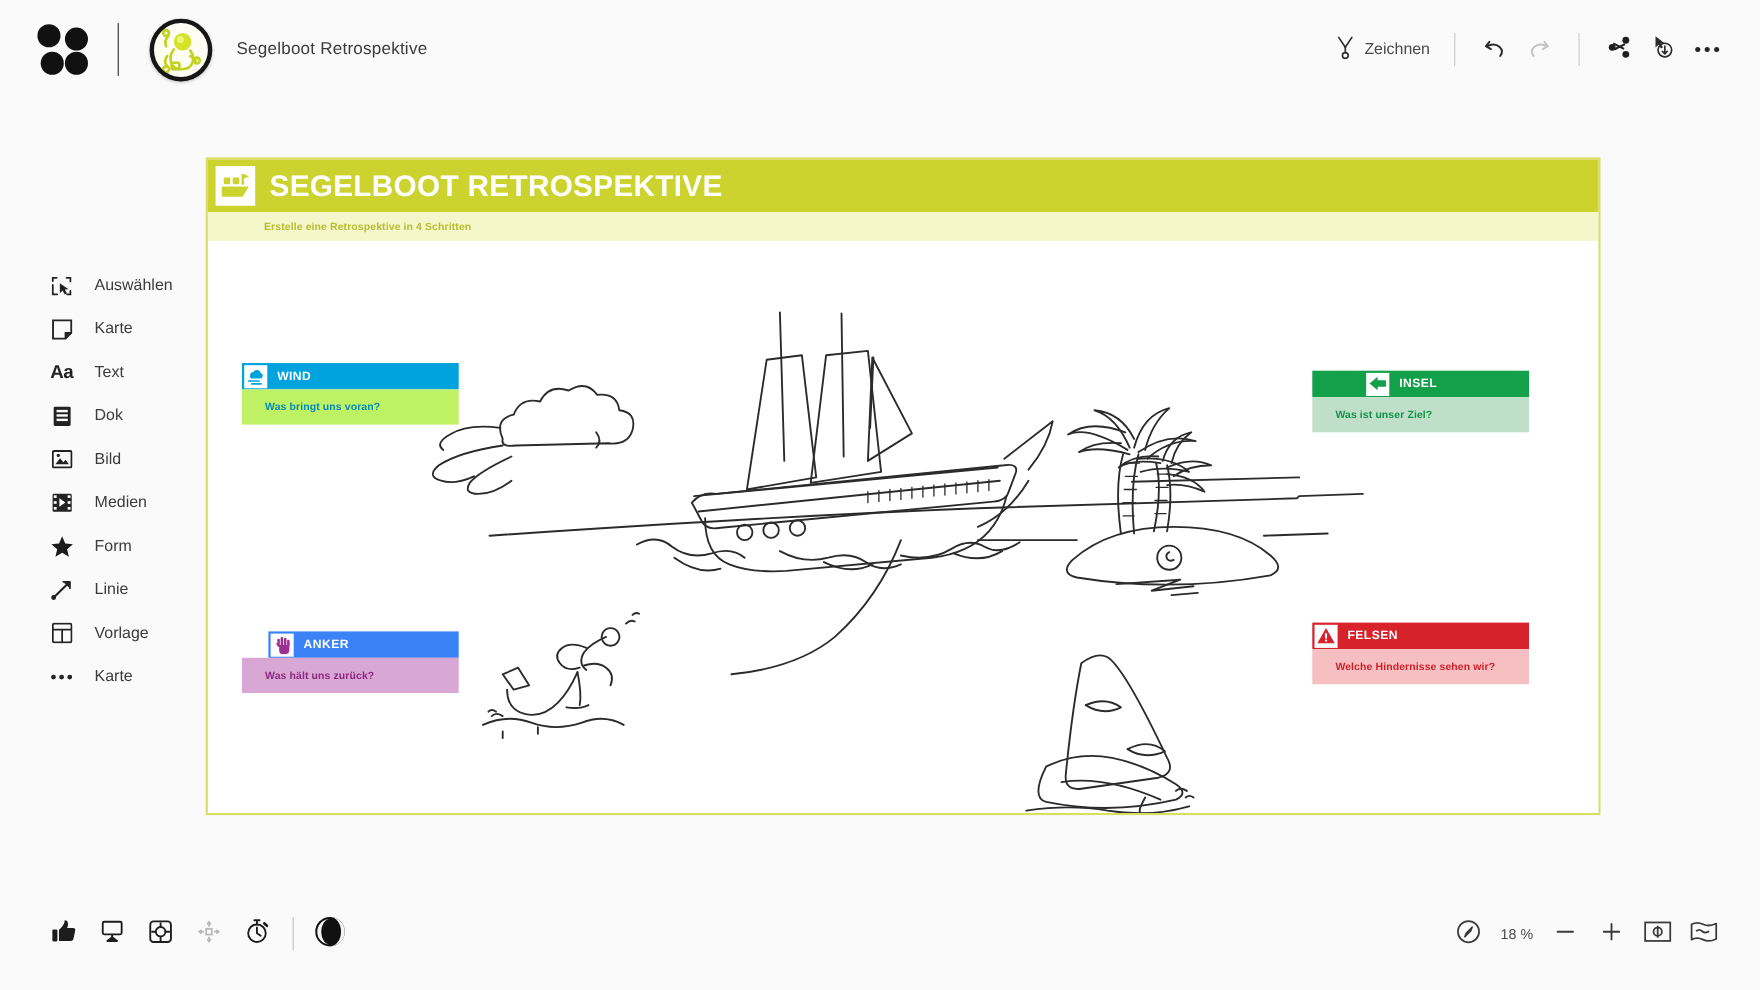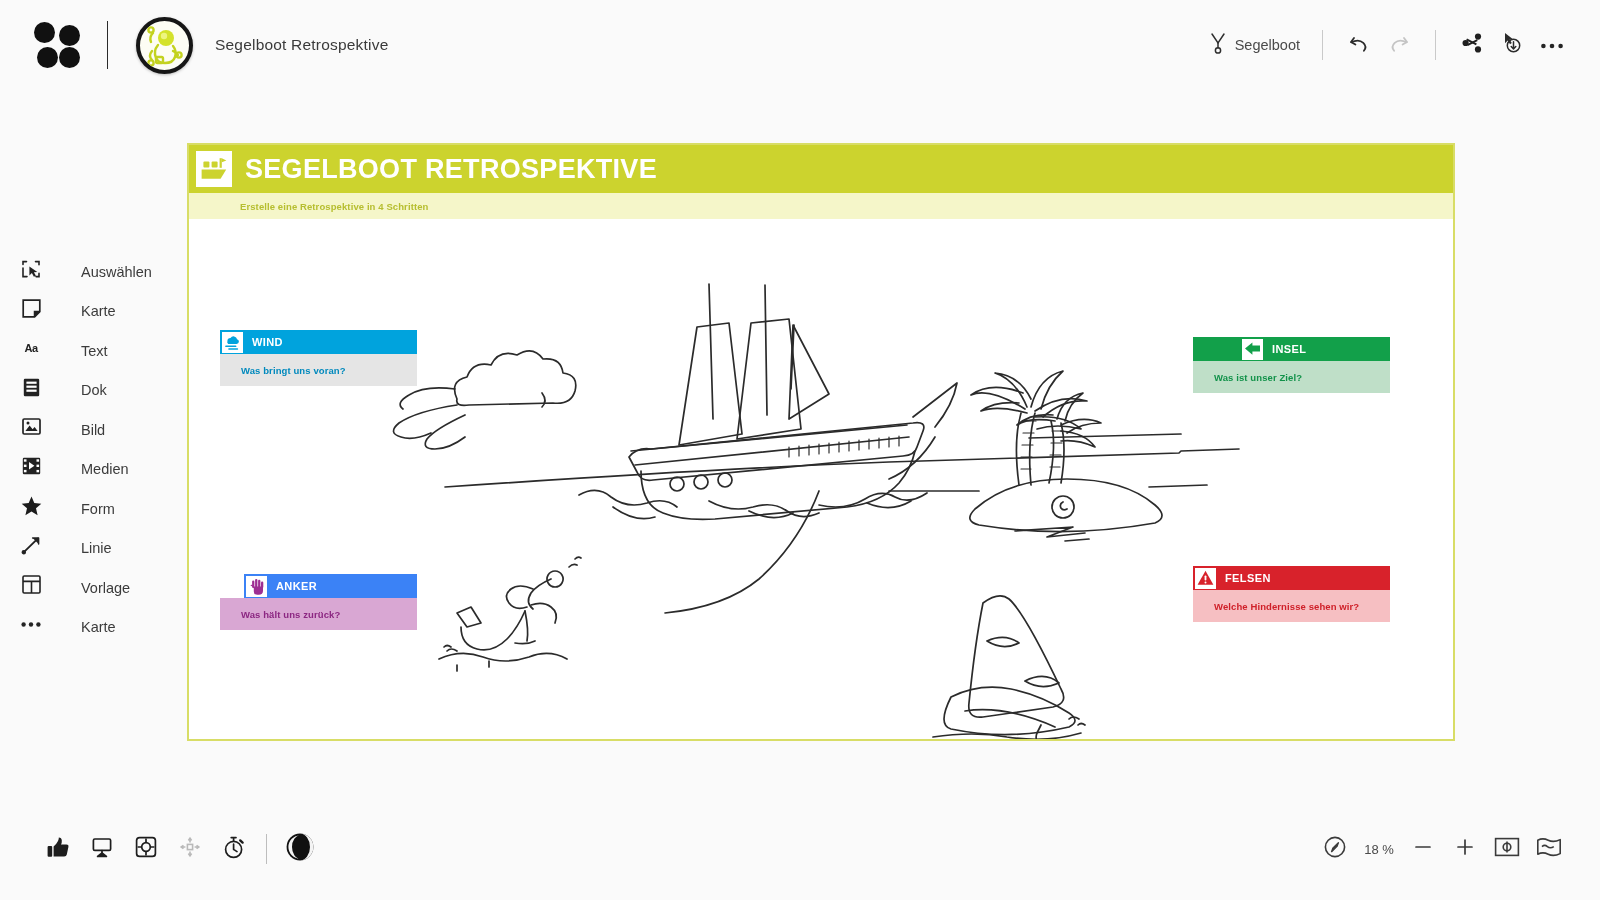"Segelboot" span.tb-label { text: Segelboot -> Zeichnen }
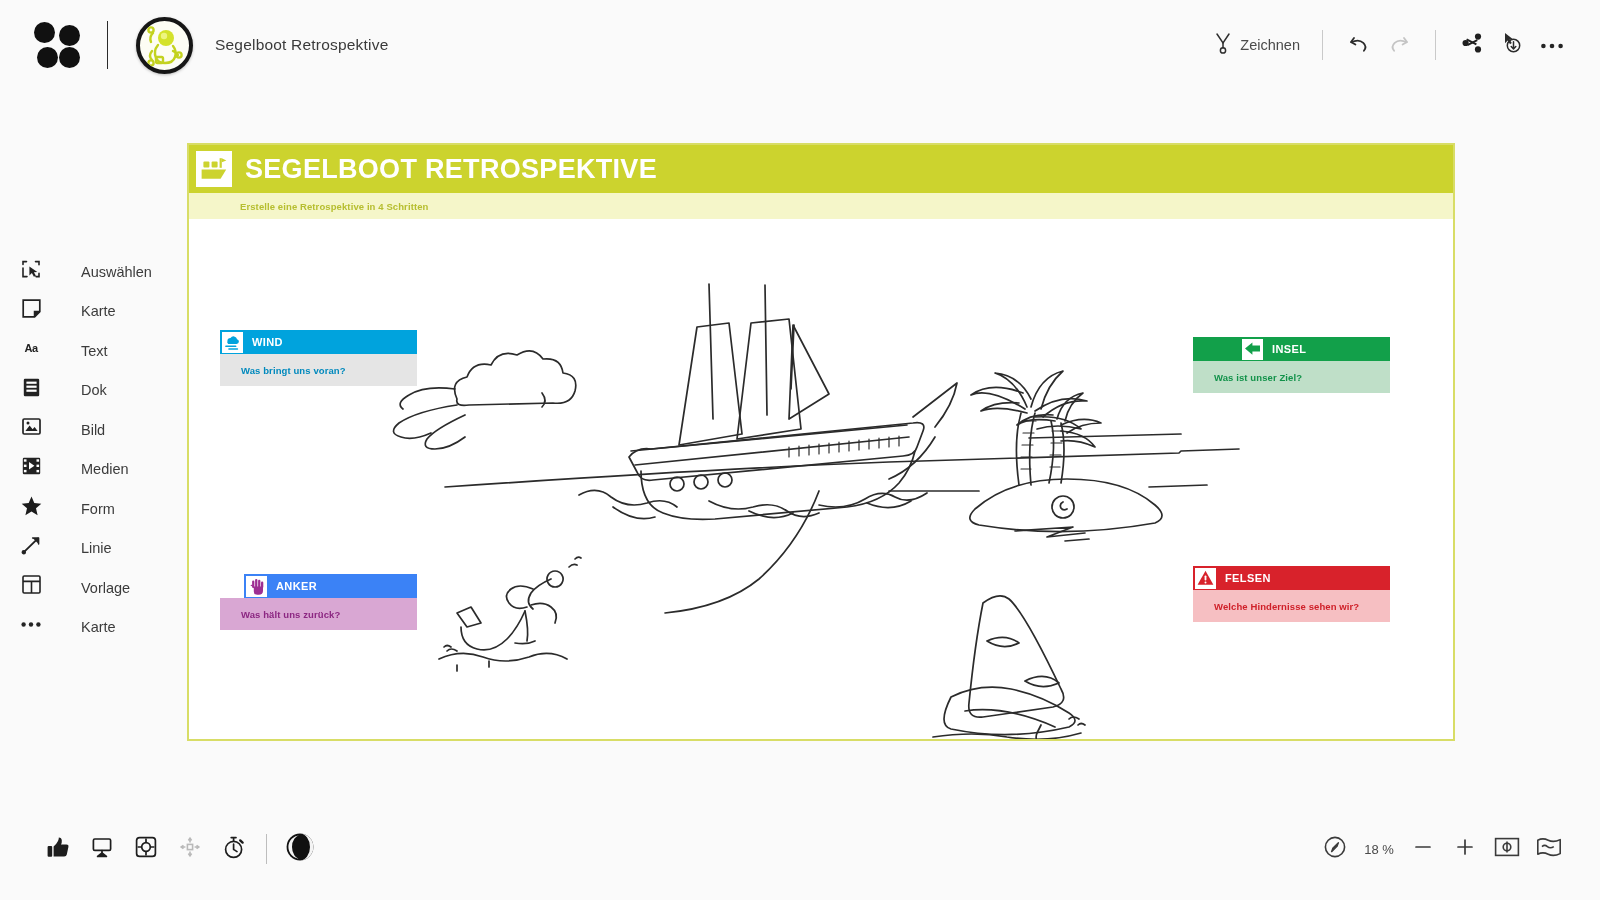"Auswählen" .side-item { align-items: flex-end -> center; gap: 20px -> none; padding-left: 20px -> 45px }
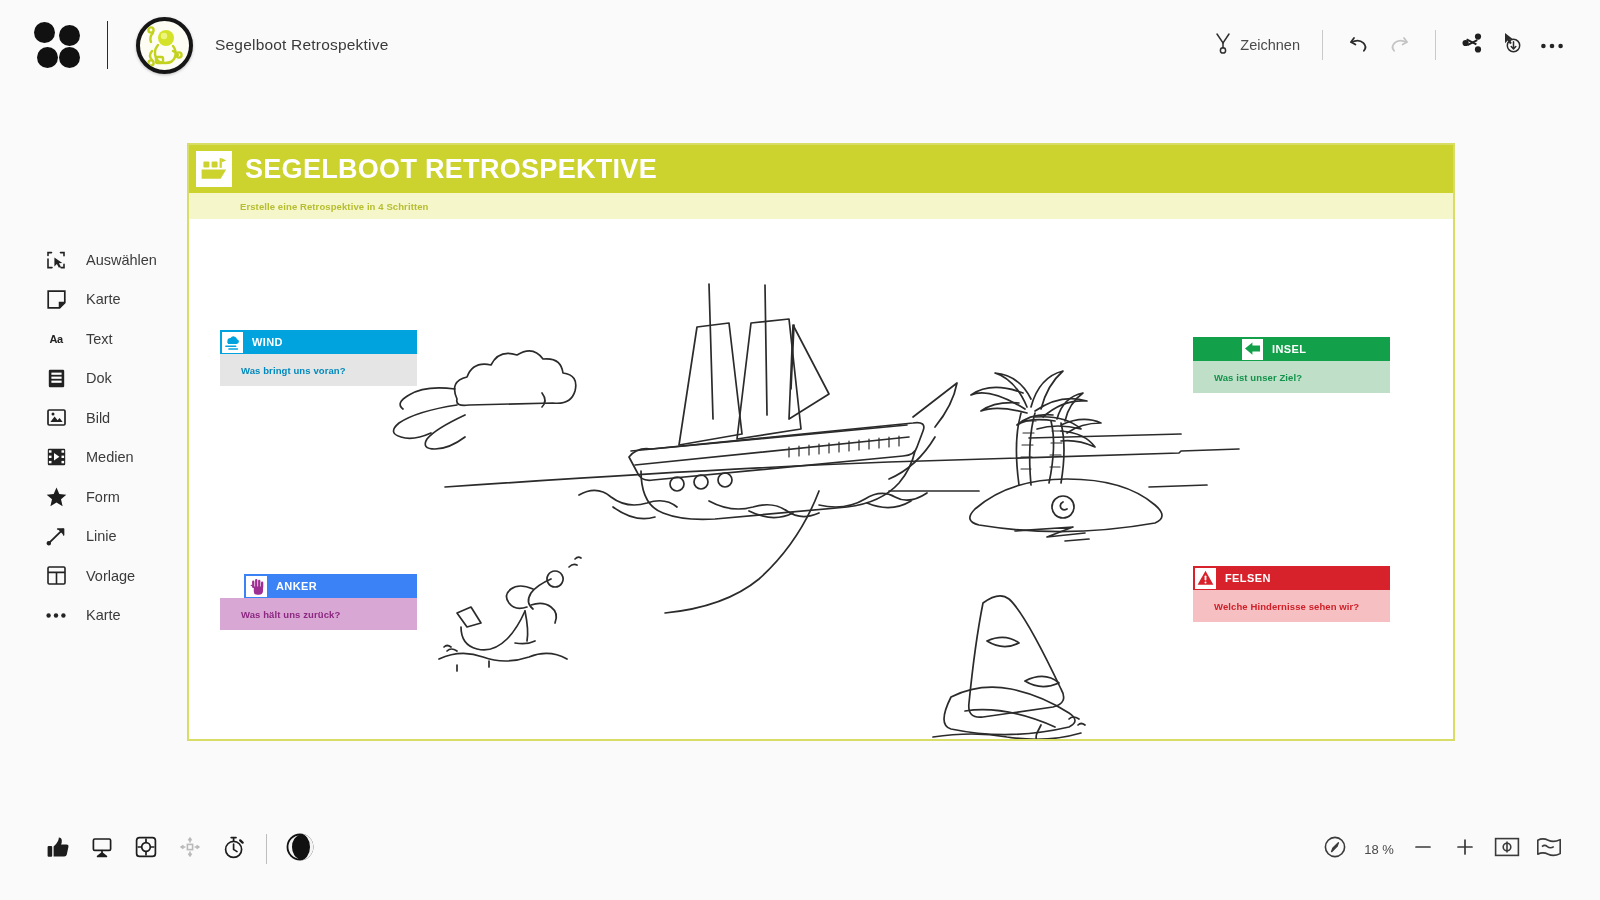"Aa" .aa { font-size: 11px -> 17px }
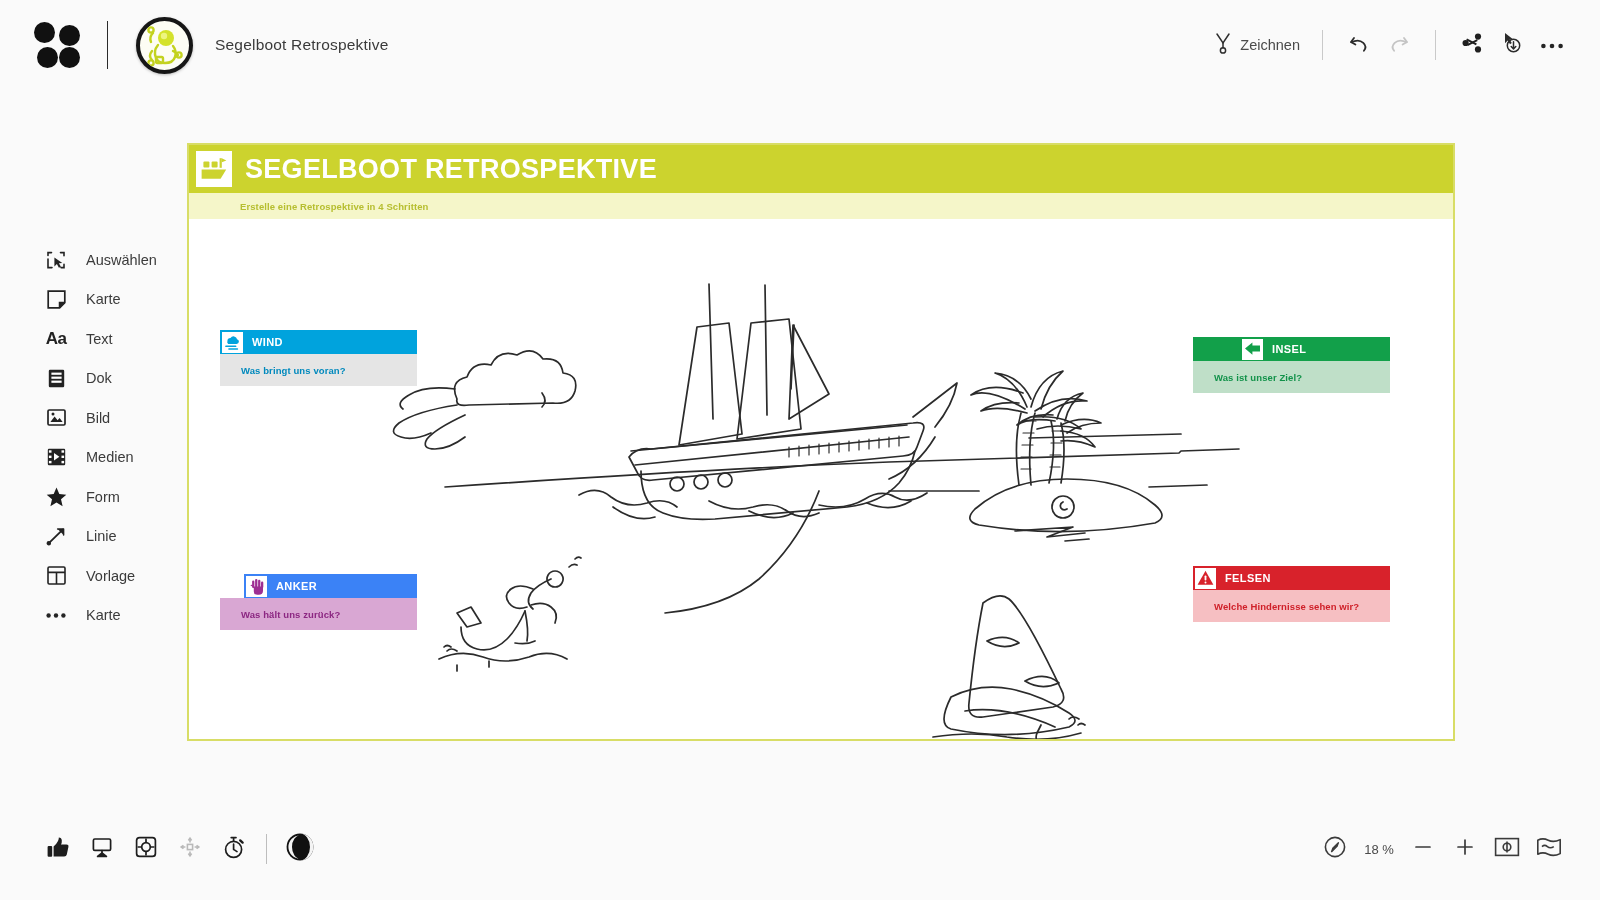"Was bringt uns voran?" #card-wind .card-body { background: #e5e5e5 -> #bef264 }
